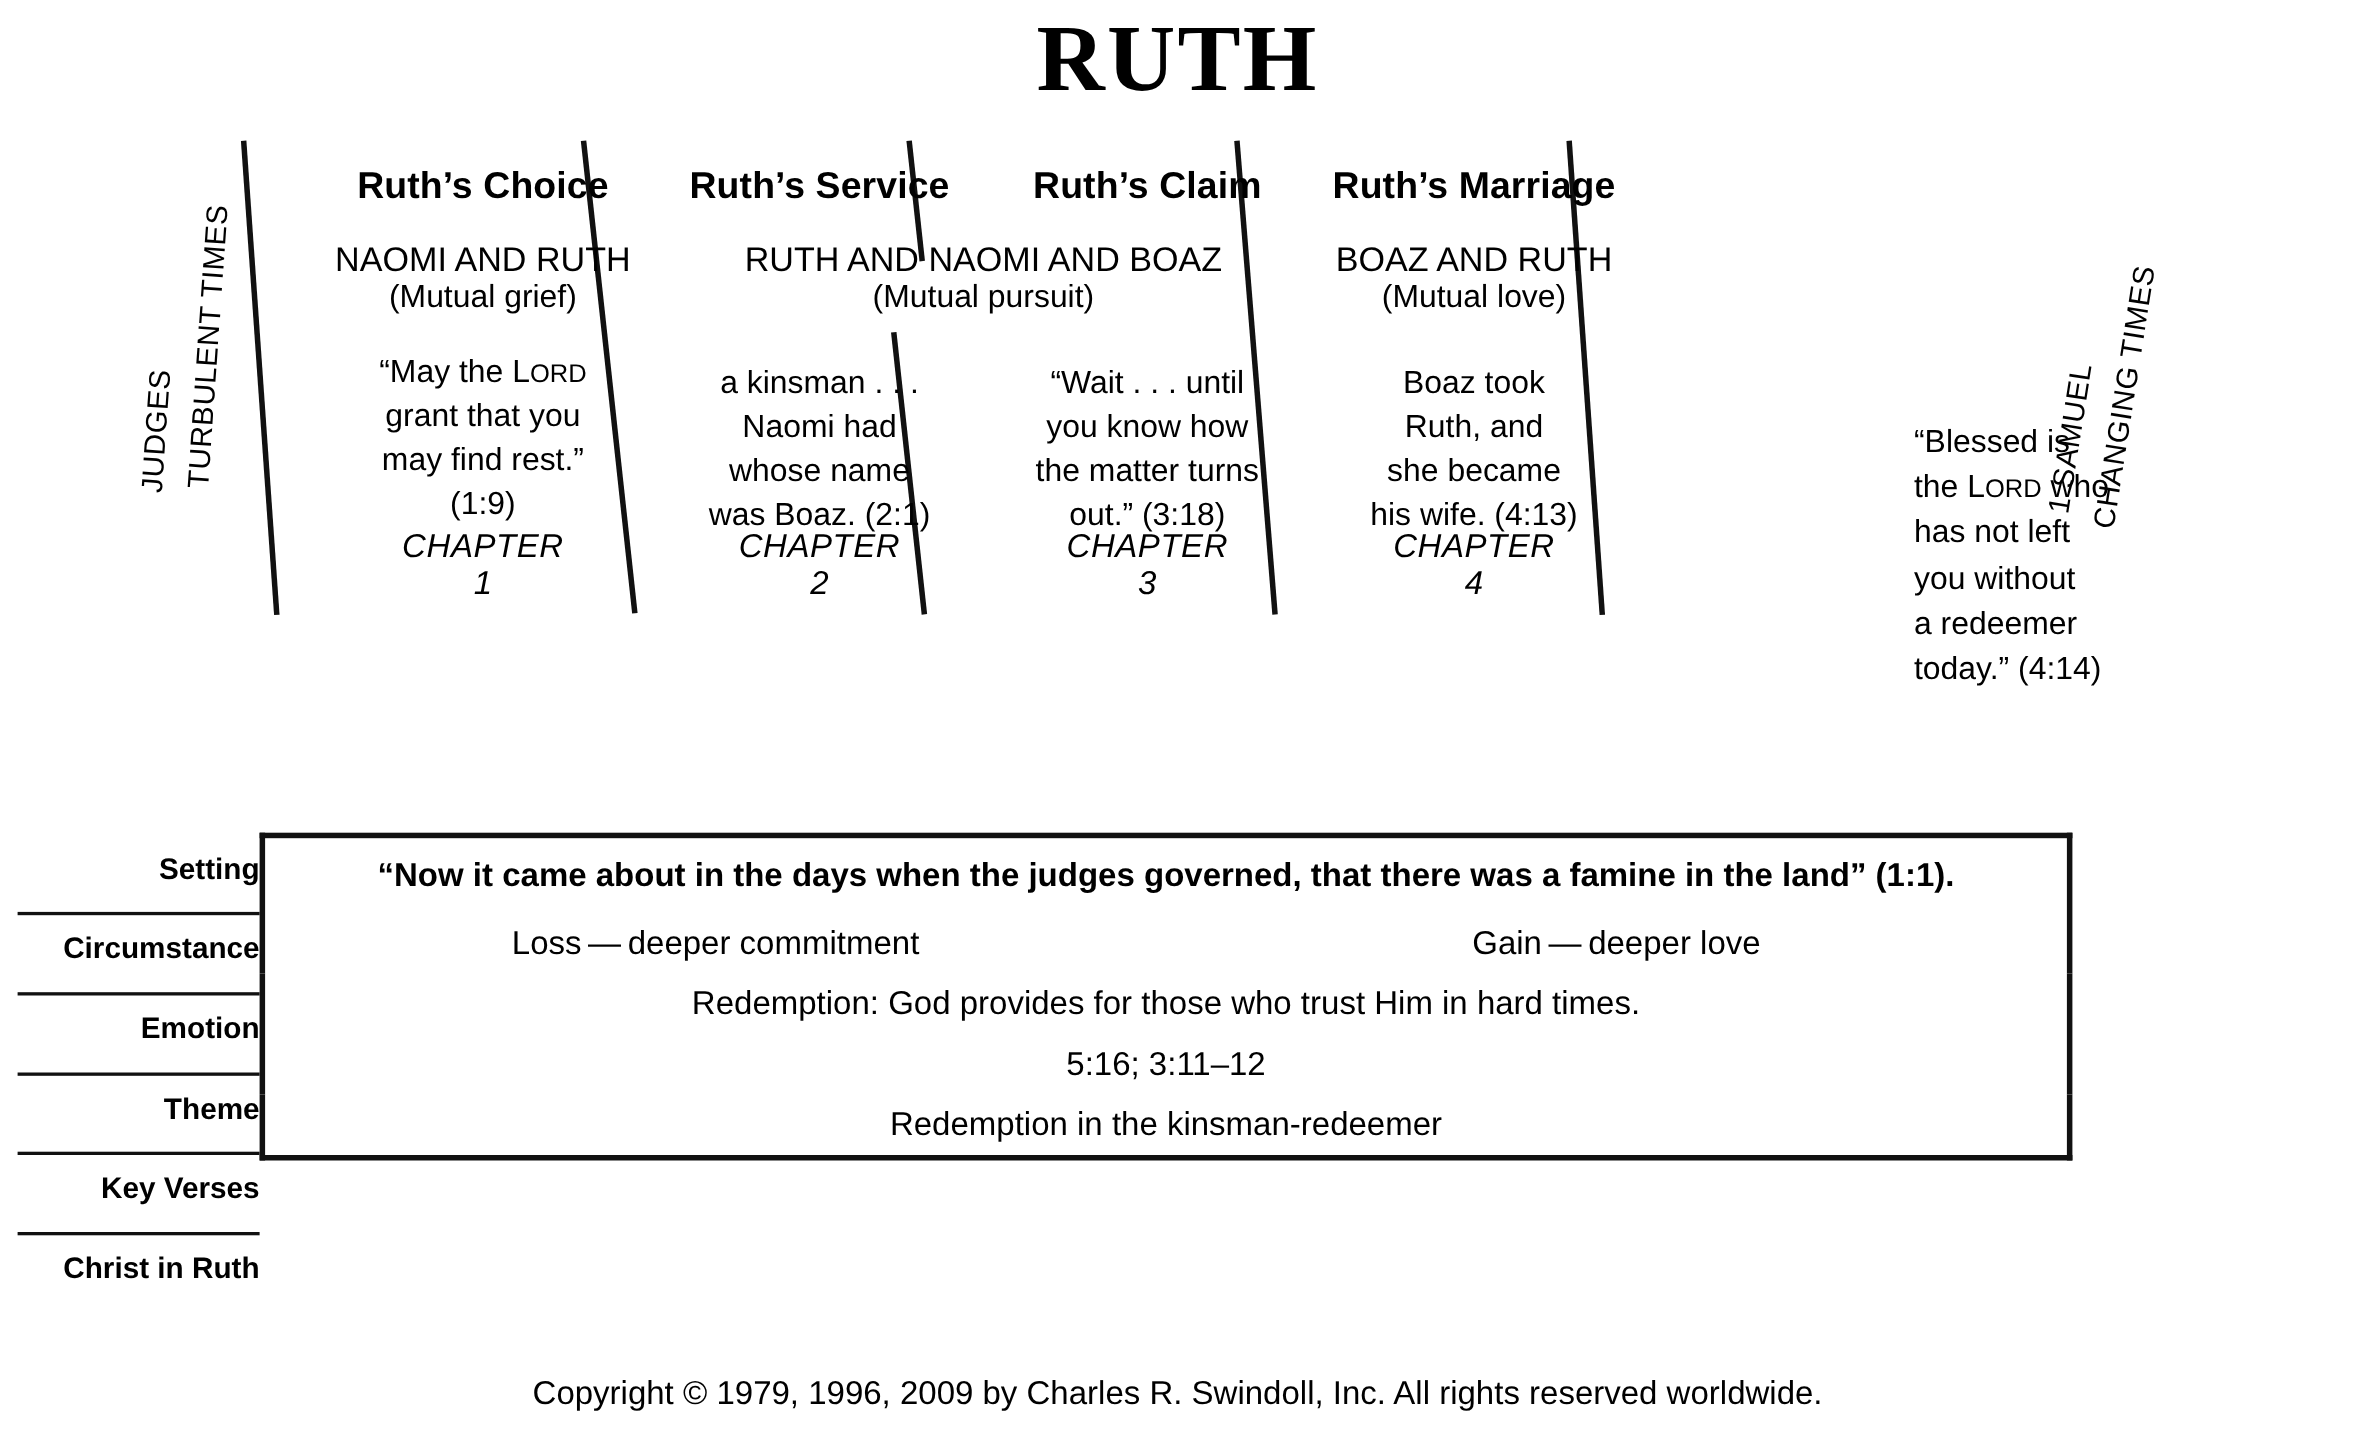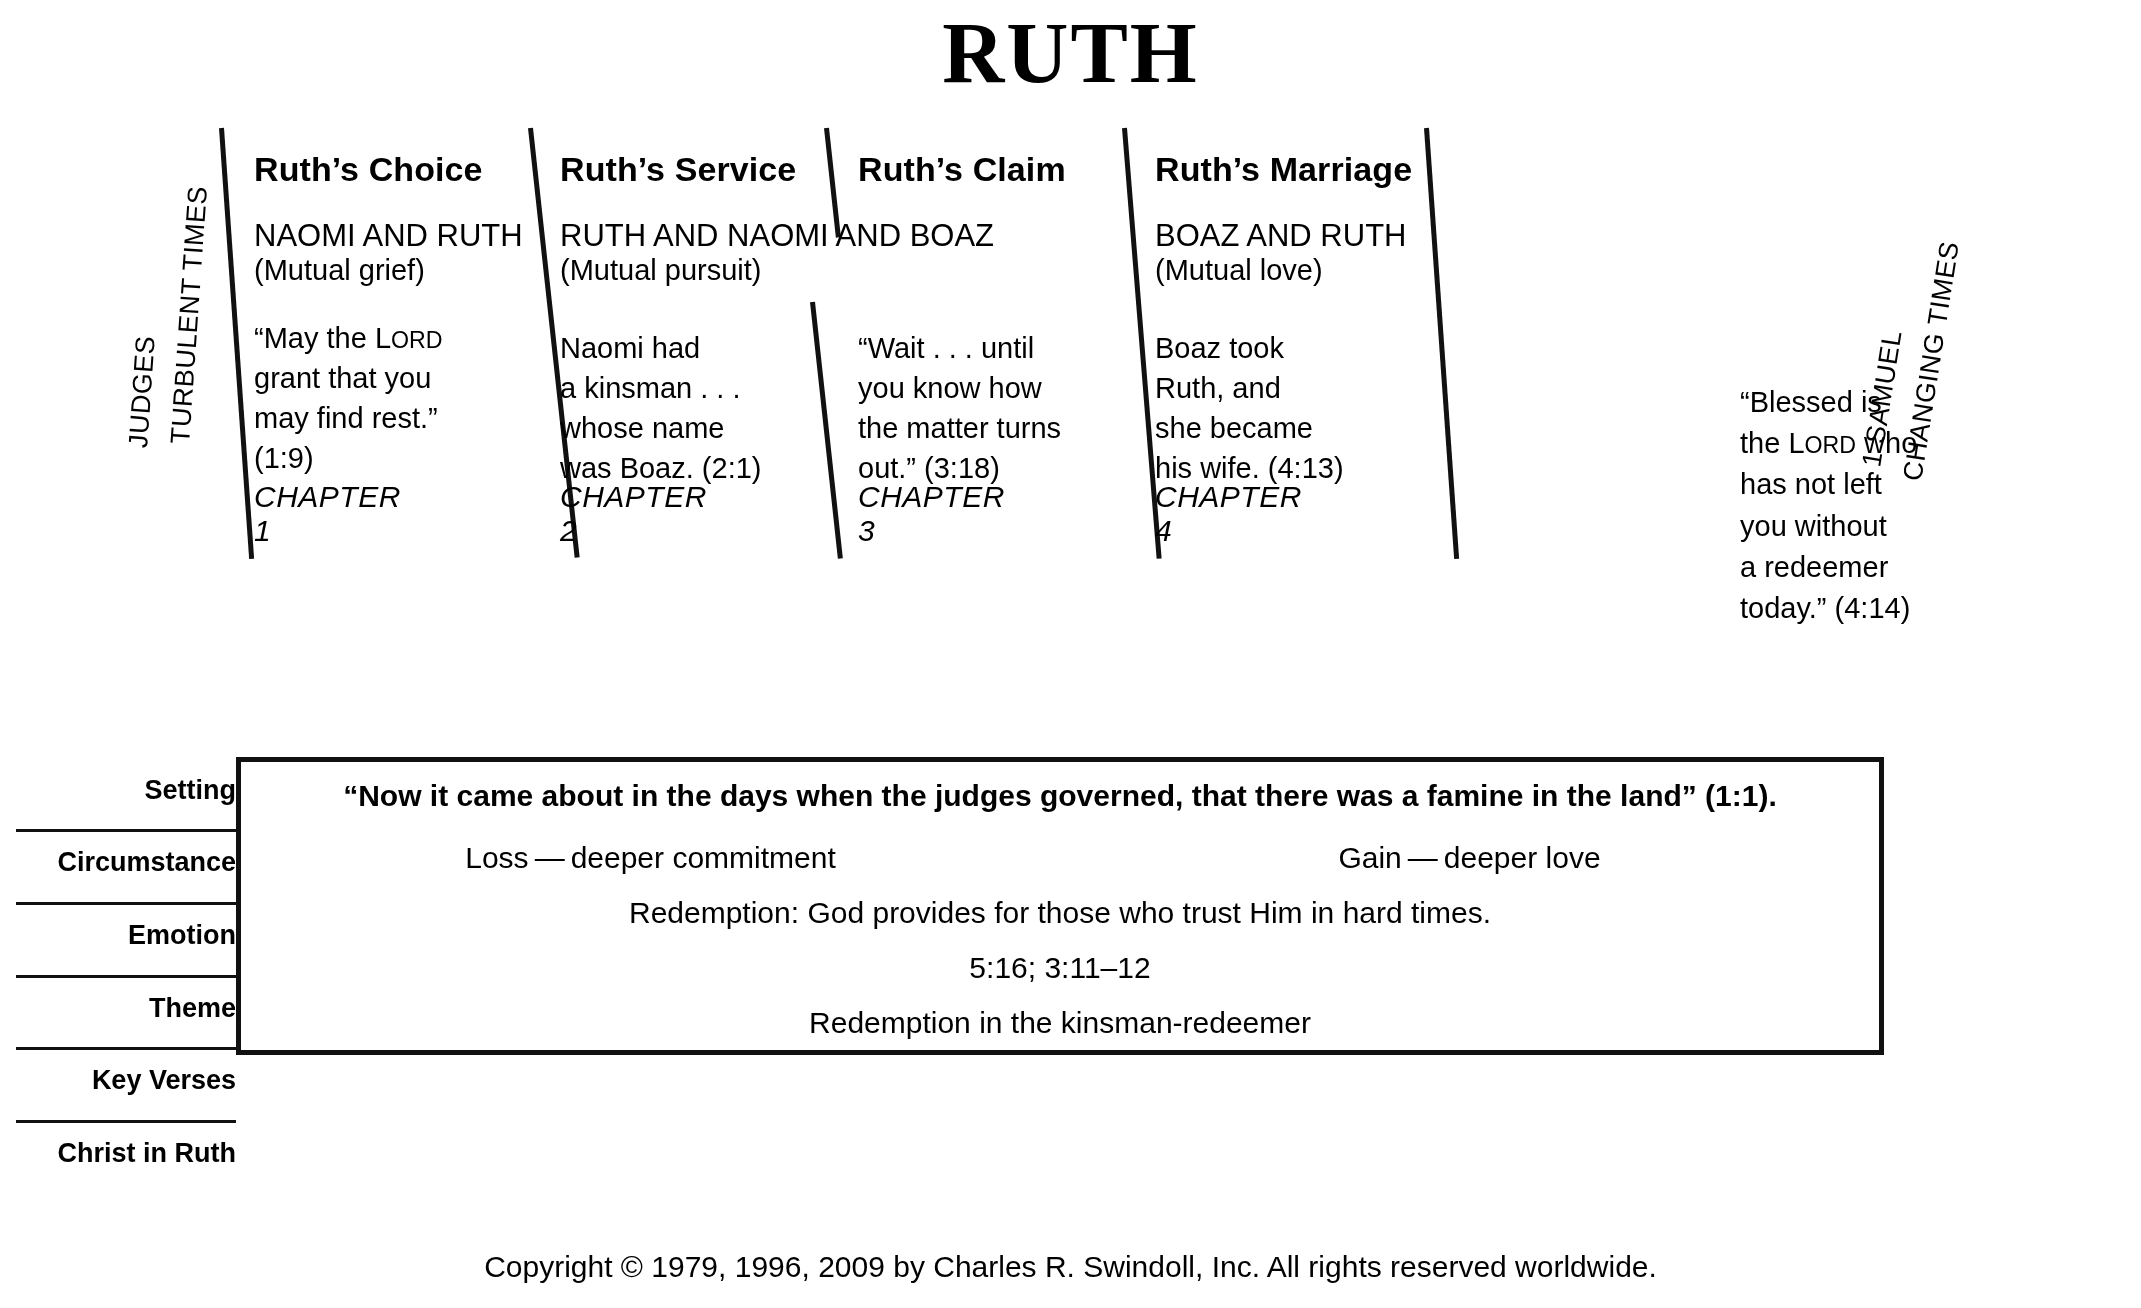"Ruth’s Choice" .col { text-align: left -> center }
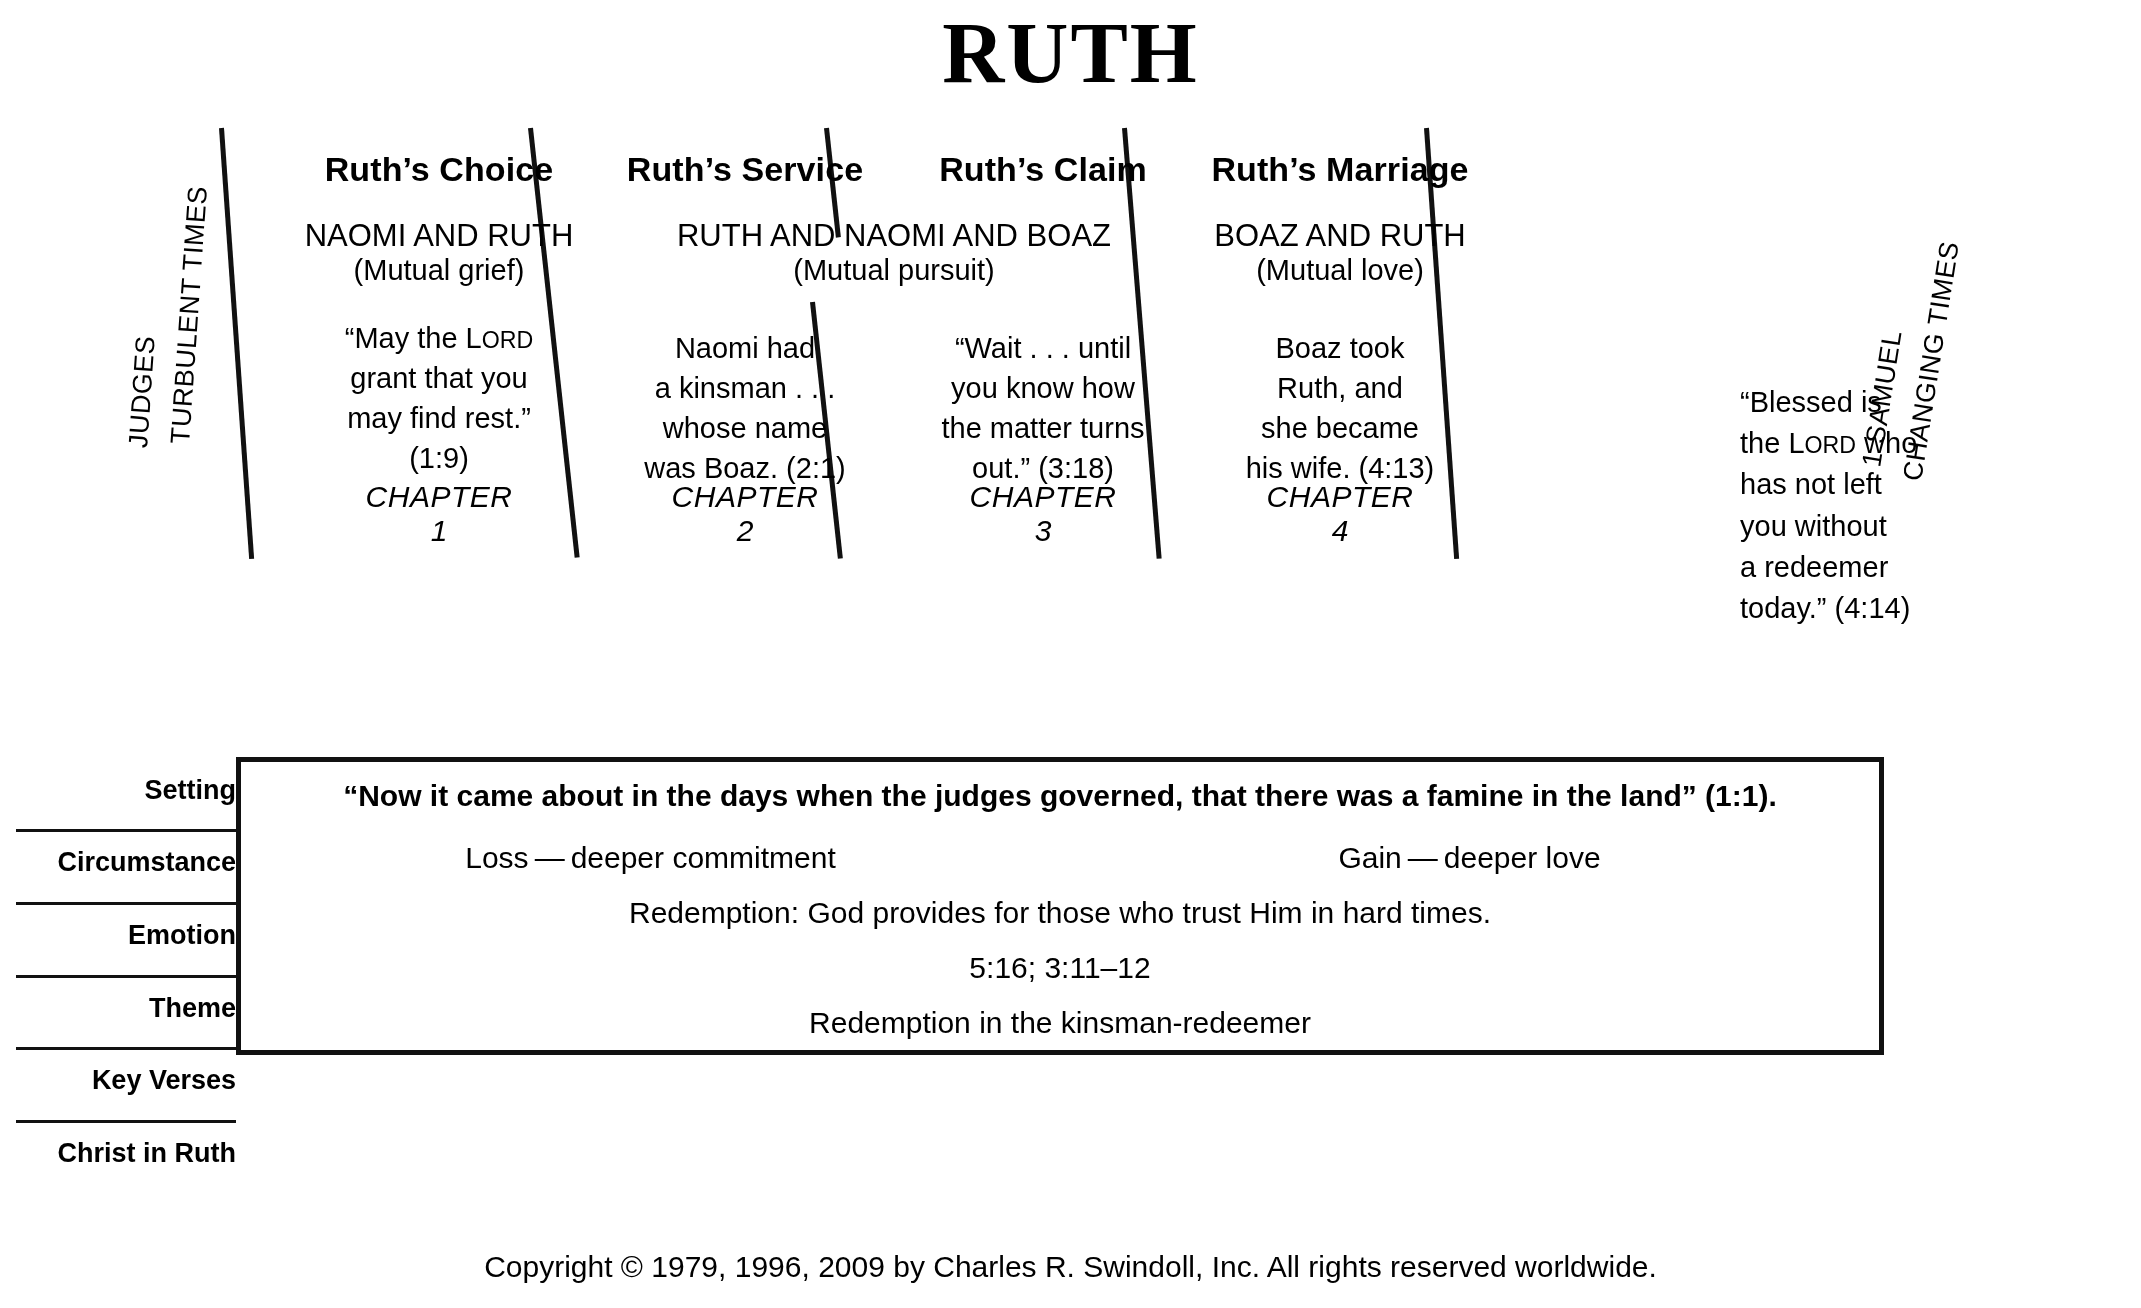"Naomi had" div { order: before "a kinsman . . ." -> after "a kinsman . . ." }
